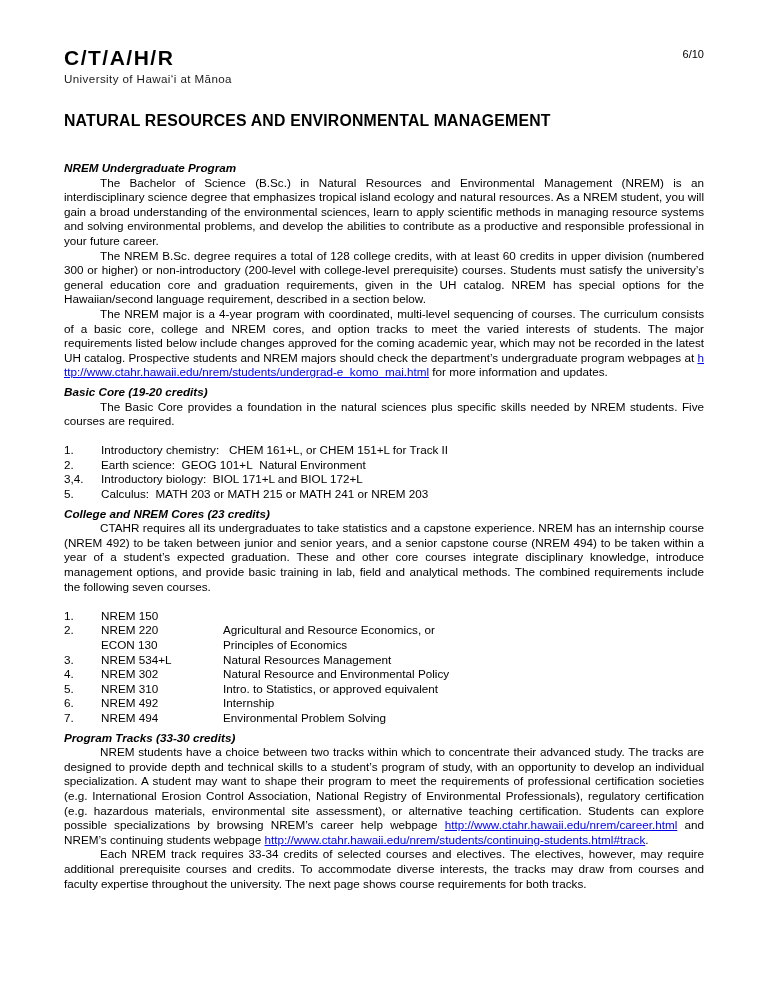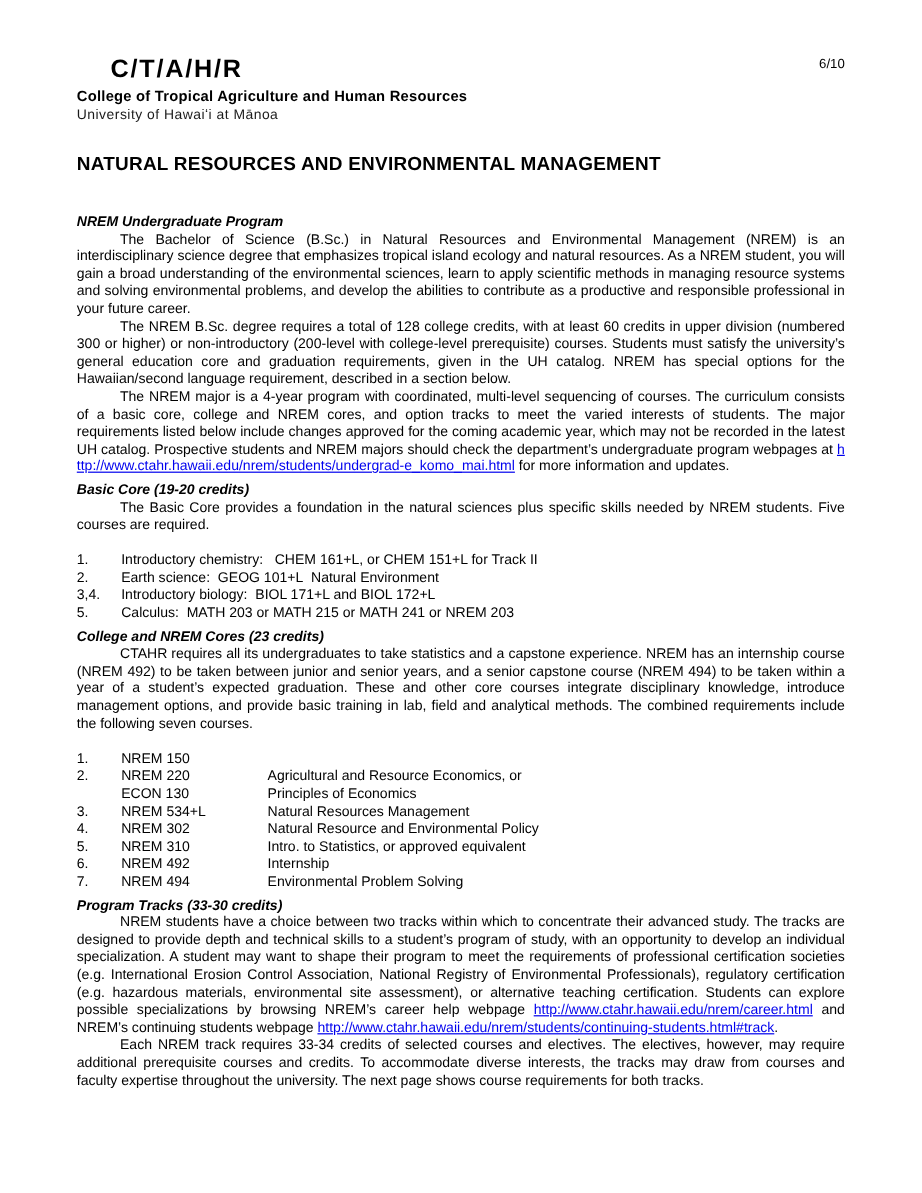"C/T/A/H/R" .logo { margin-left: 28px -> none }
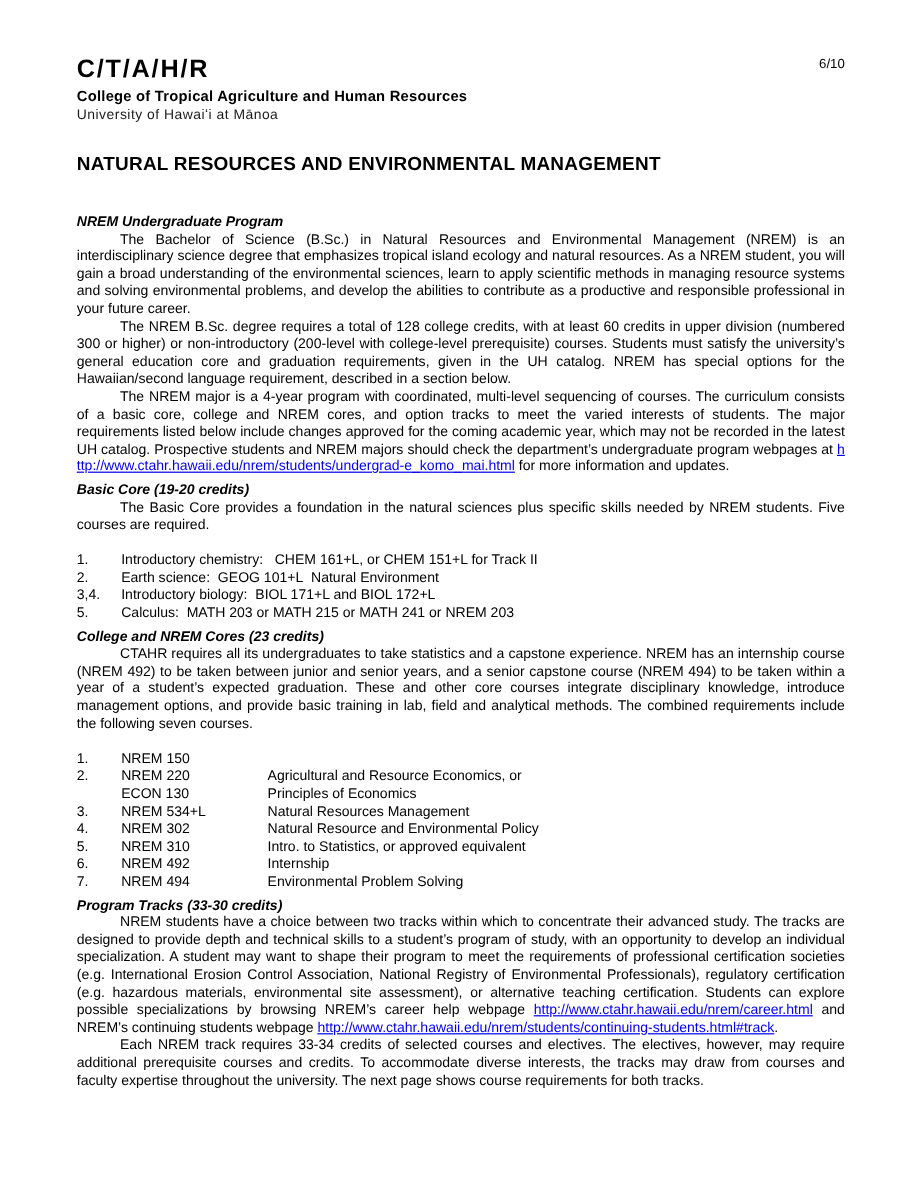"College of Tropical Agriculture and" div.college { html: <div>College of Tropical Agriculture and Human Resources</div> -> none }
